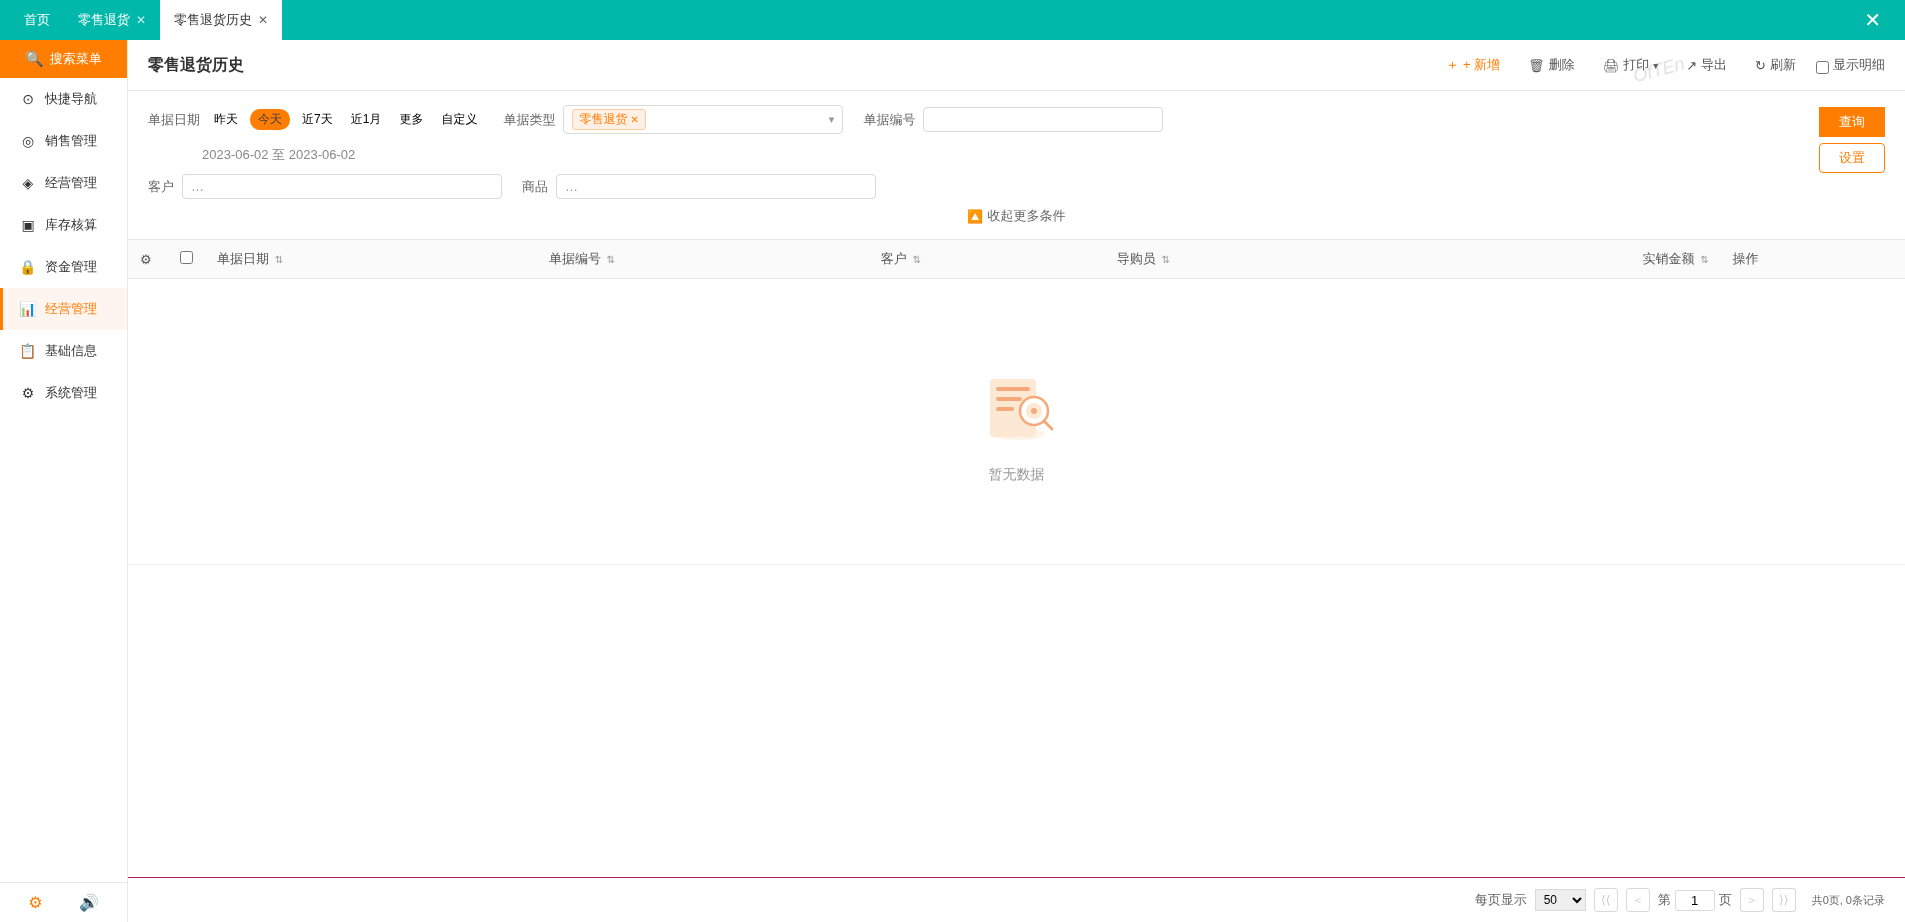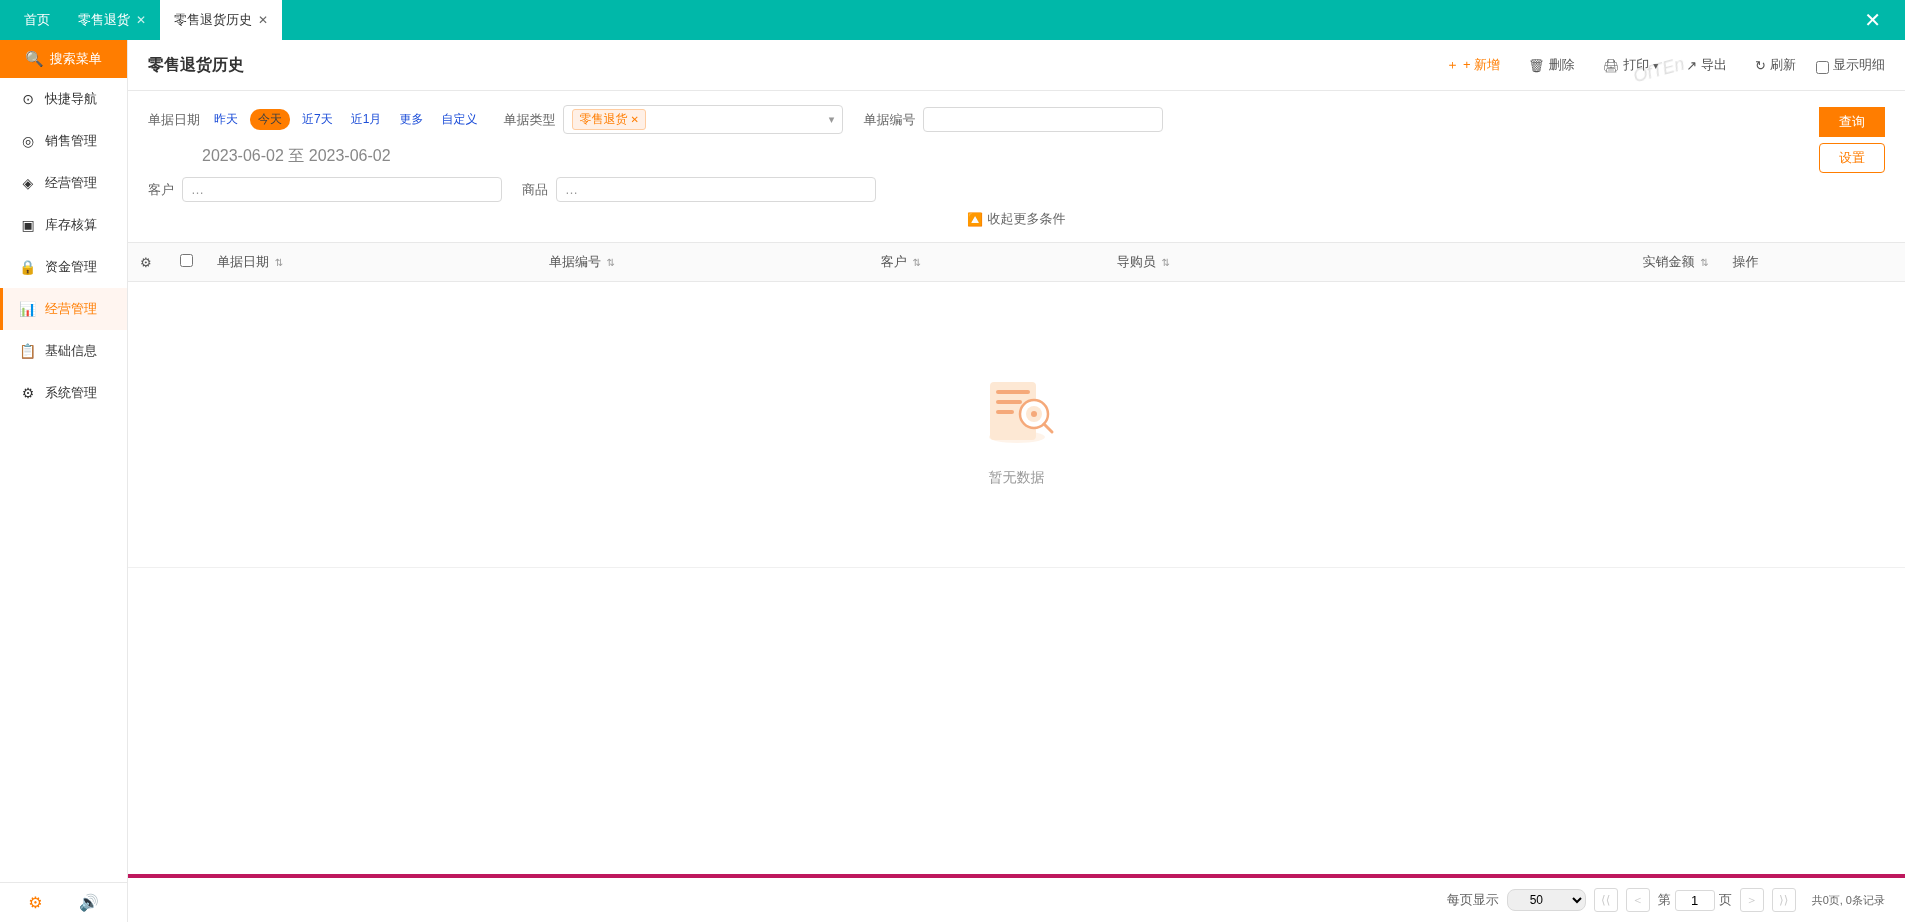"昨天" .date-opt { color: #1d4ed8 -> #000000 }
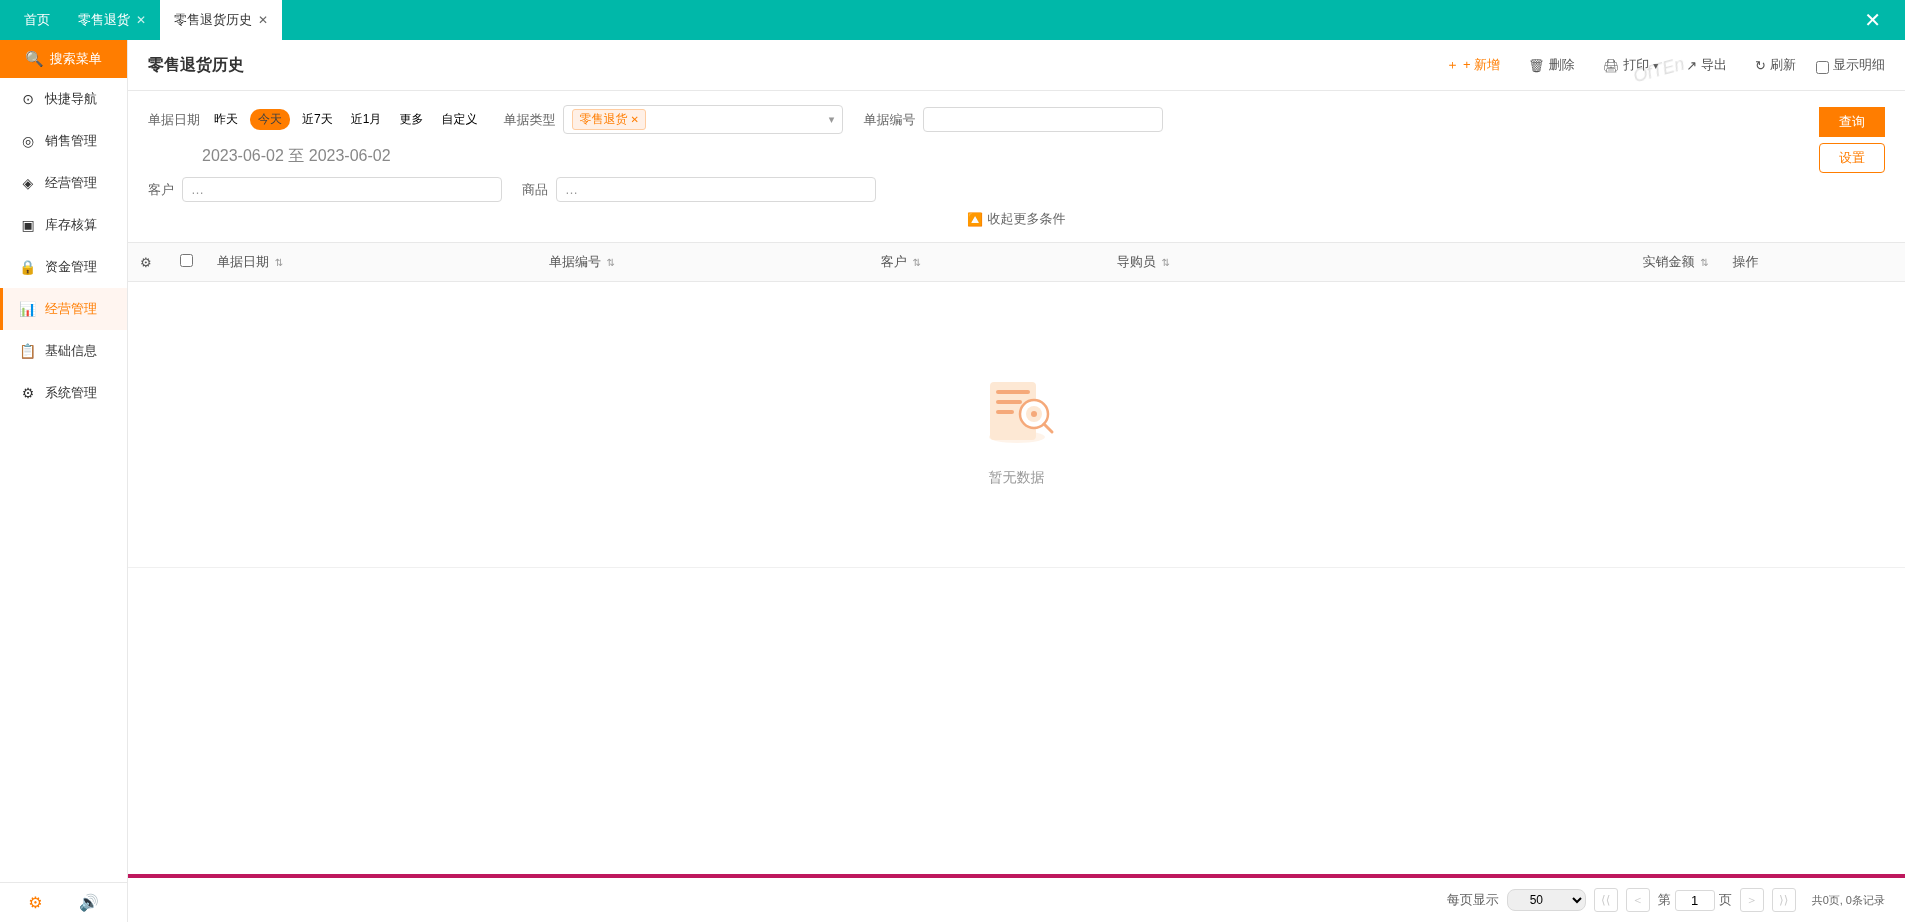"2023-06-02 至 2023-06-02" .date-range { font-size: 16px -> 13px }
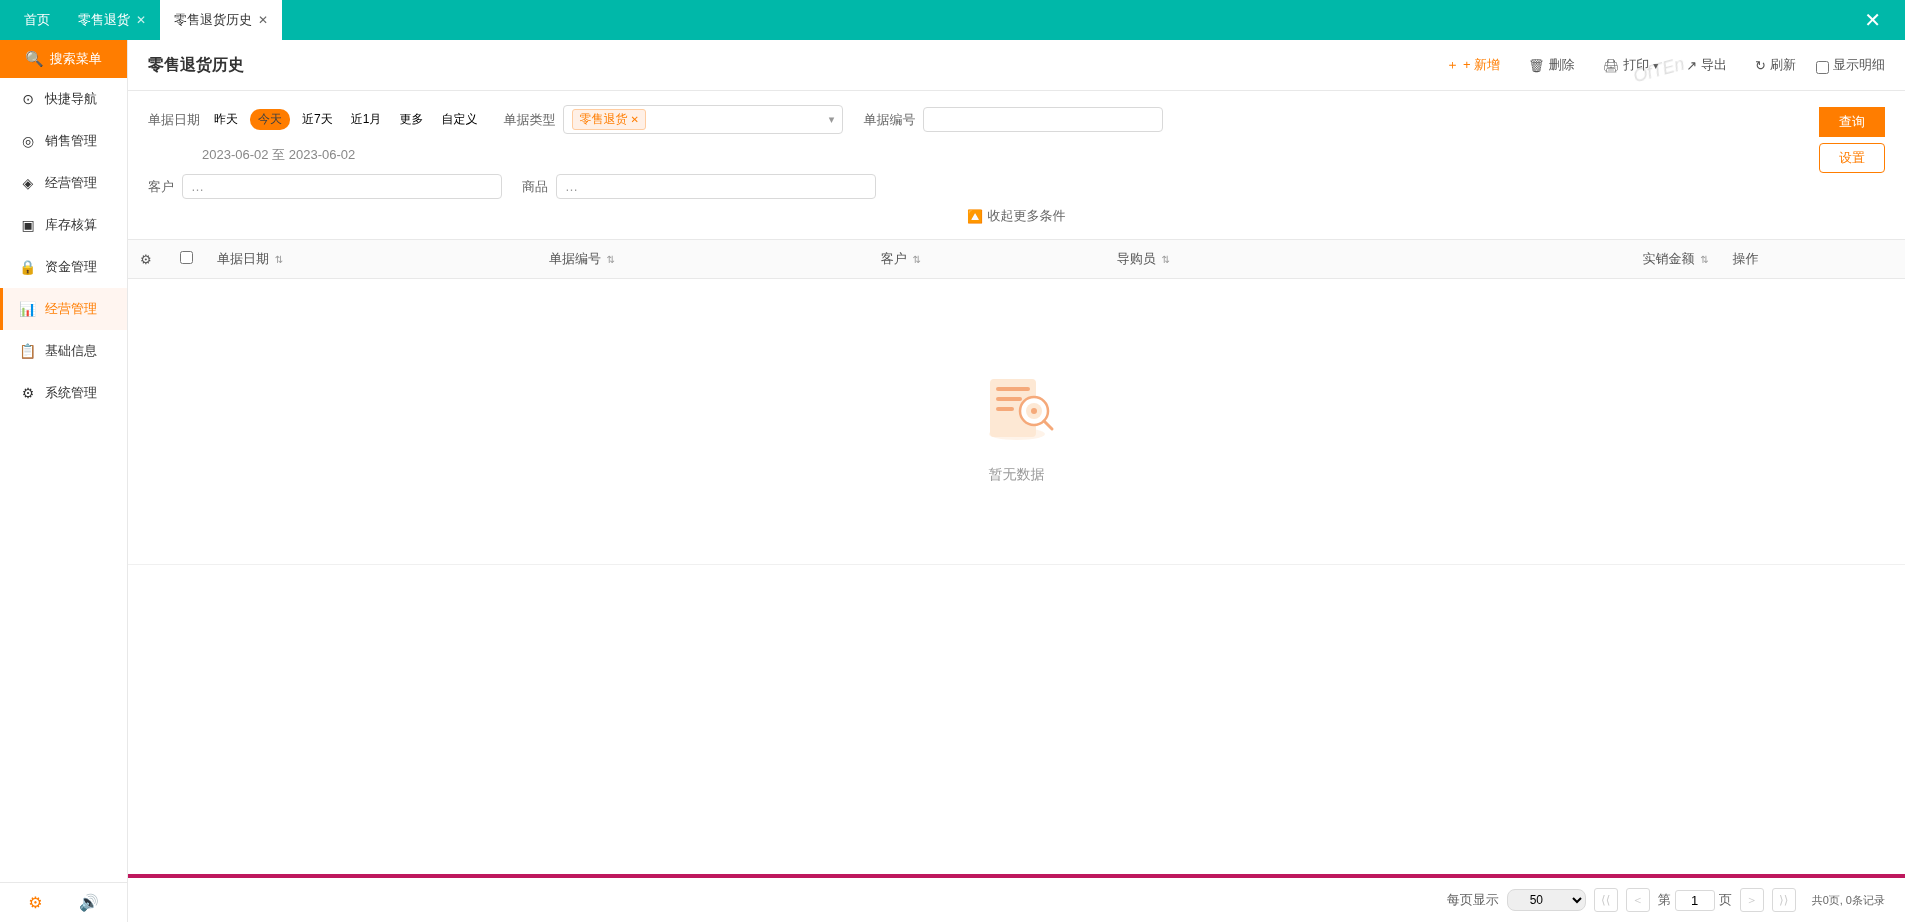"每页显示" .pagination { border-top: 4px solid #be185d -> 1px solid #be185d }
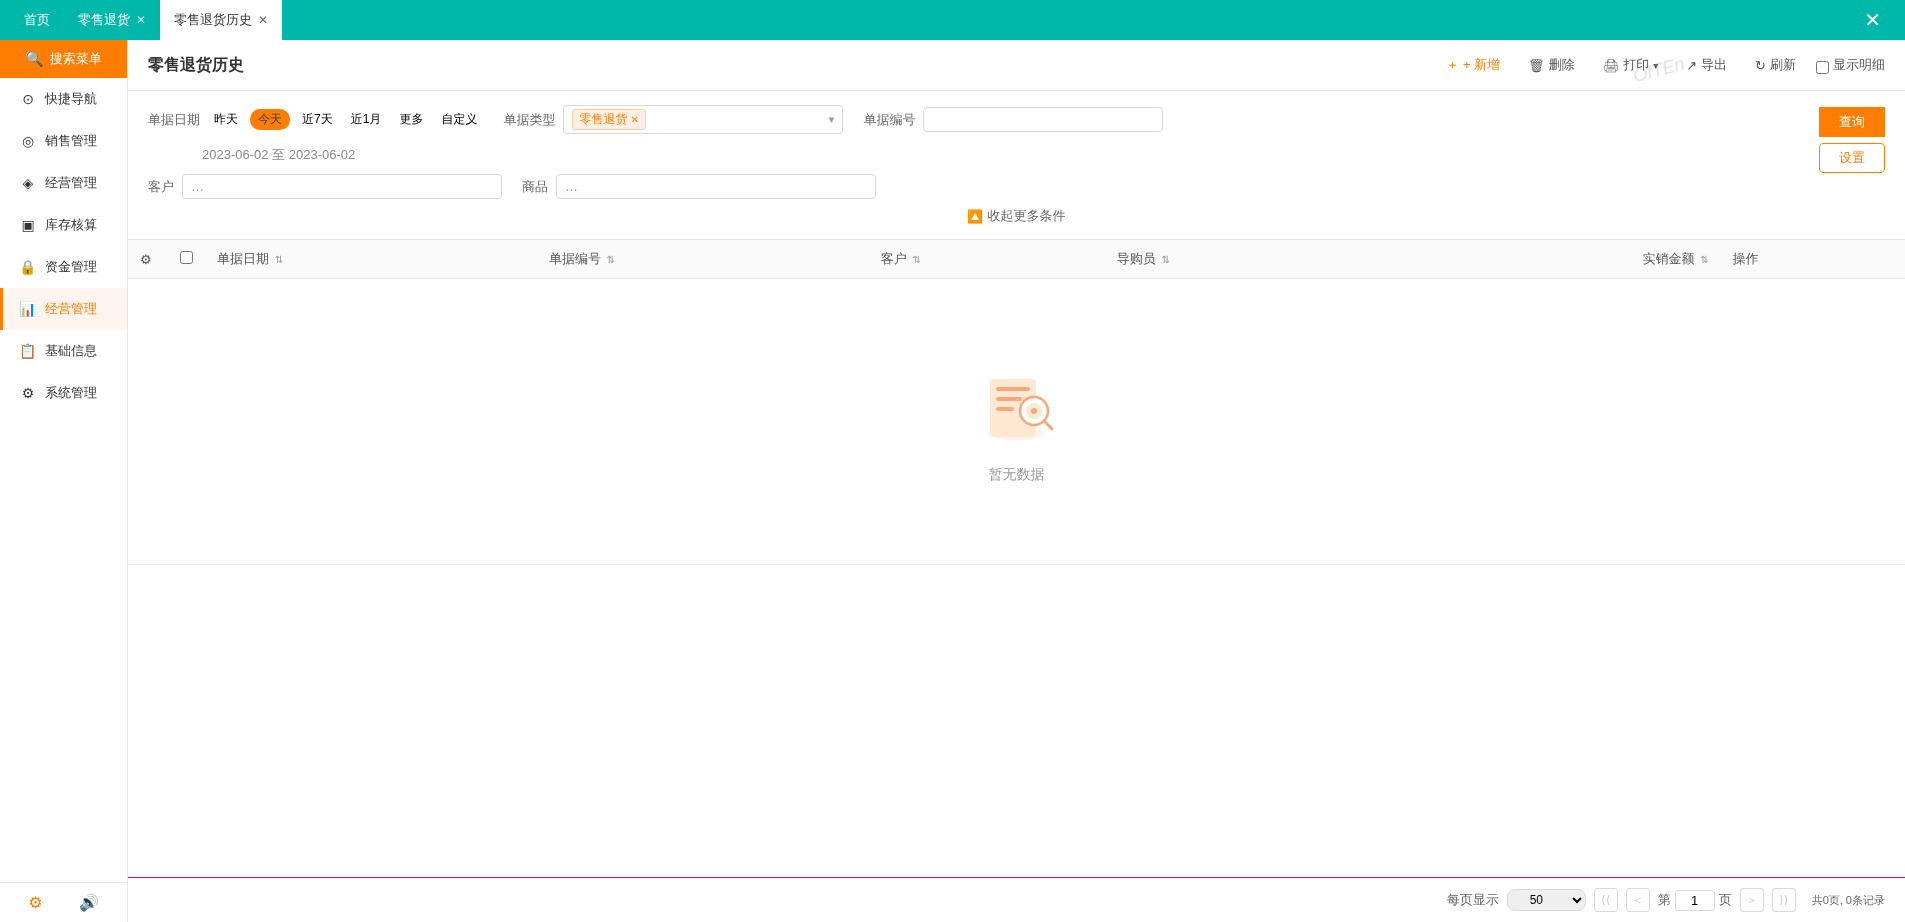"50" .page-size-select { border-radius: 8px -> 0; padding: 2px 18px -> 2px 4px }
